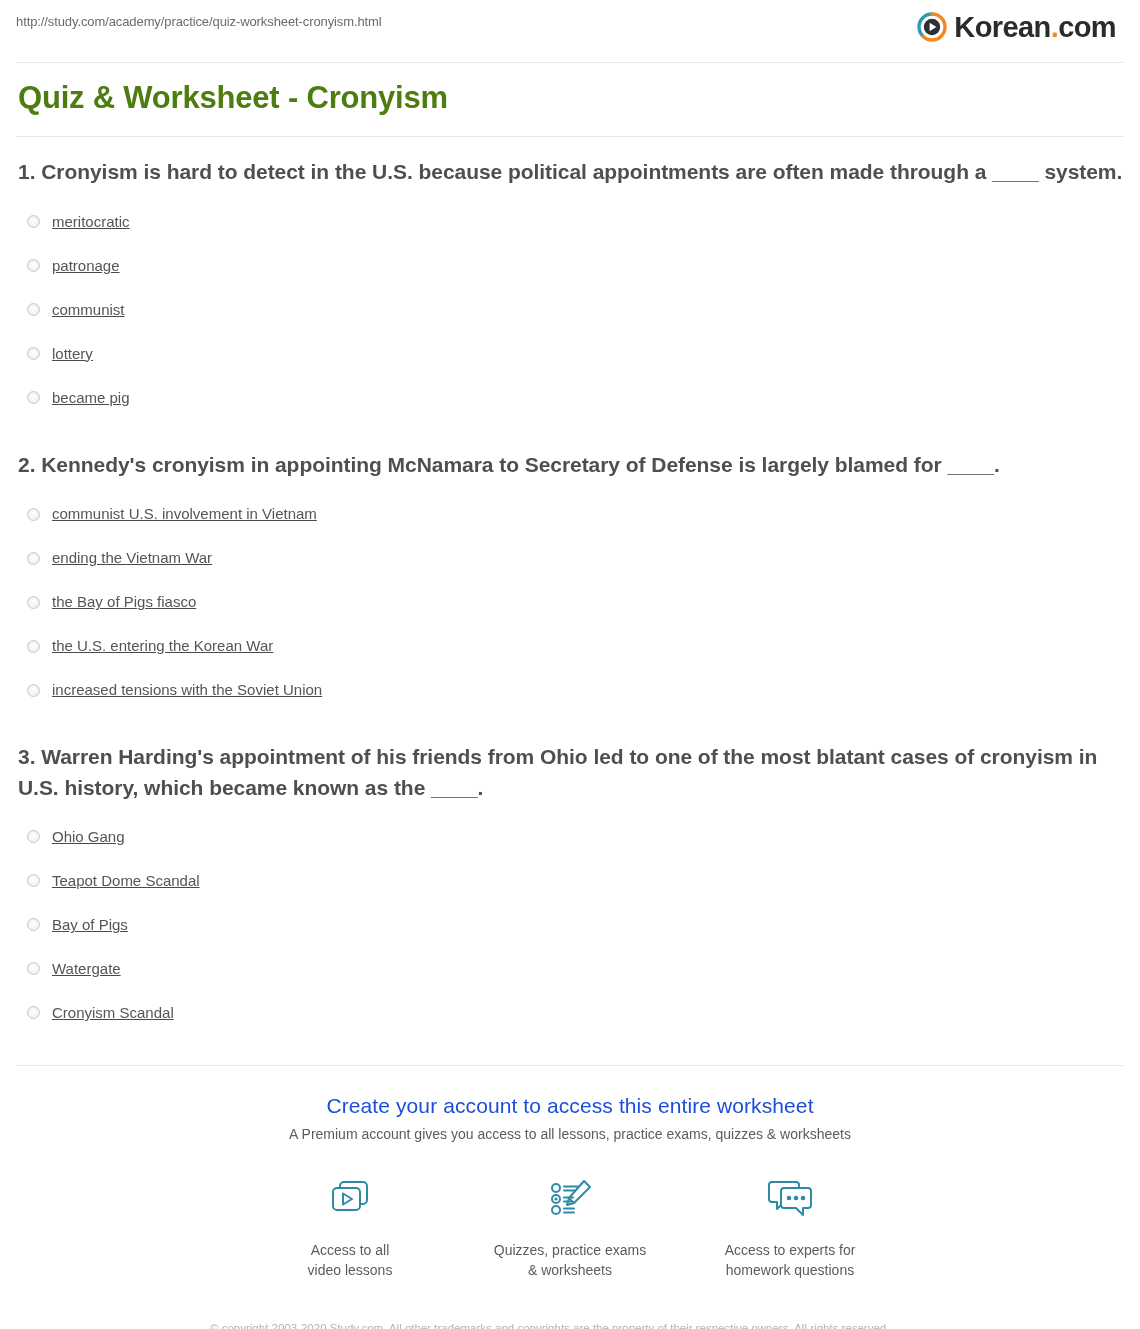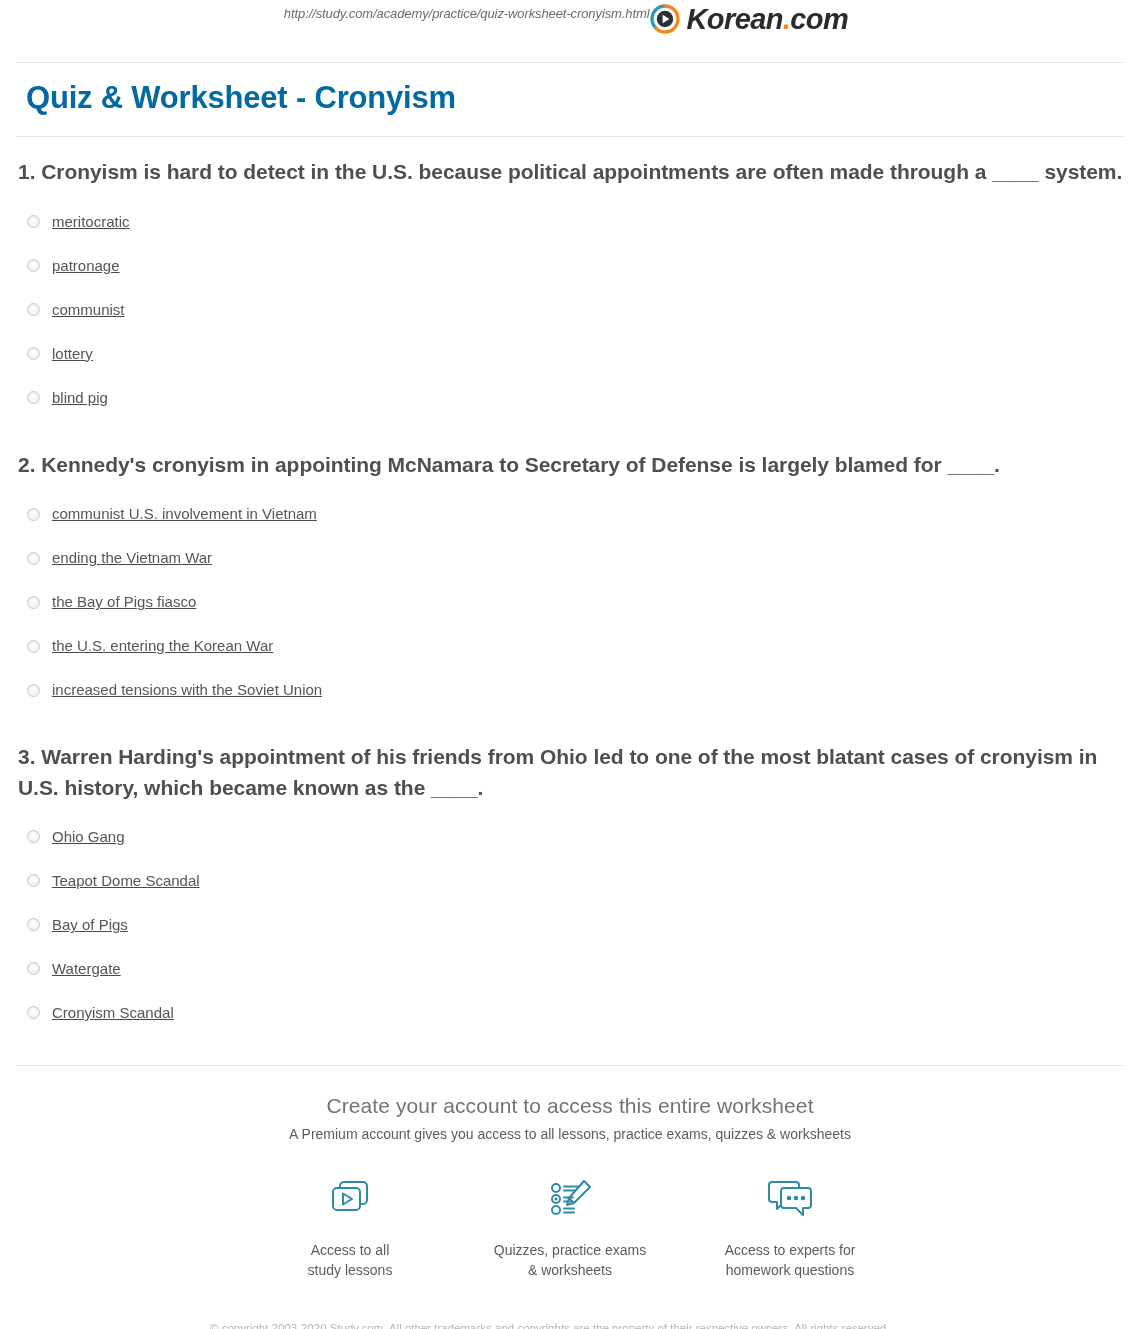"http://study.com/academy/practice/quiz-w" .header { font-style: italic -> none; justify-content: center -> space-between; padding-top: 4px -> 12px }
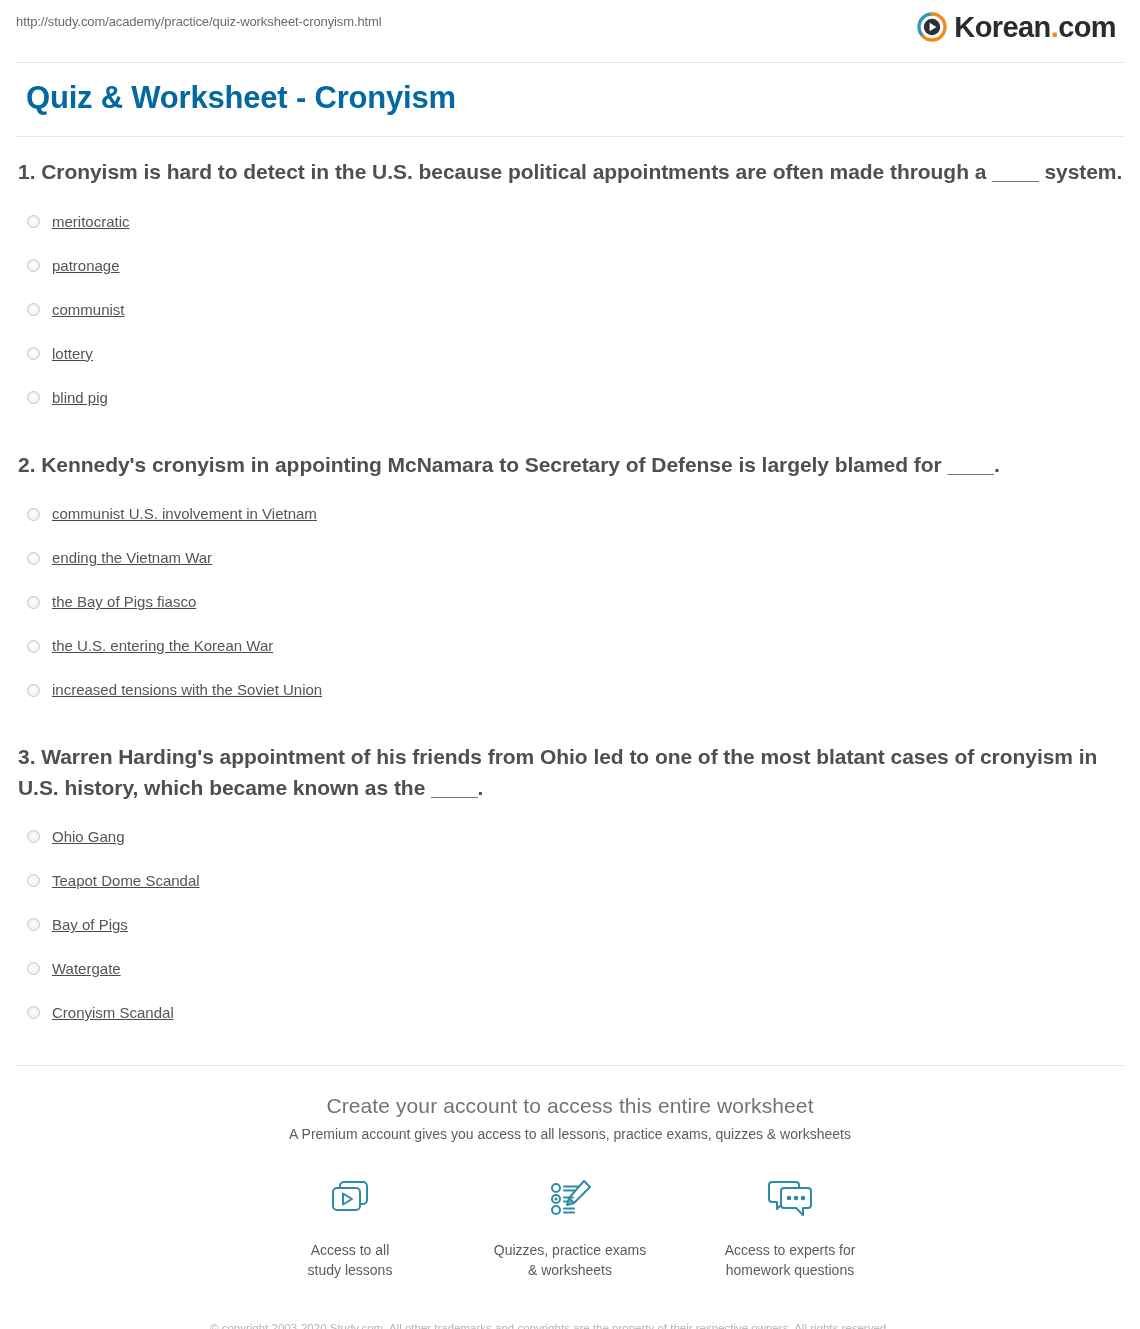"Quiz & Worksheet - Cronyism" h1.page-title { color: #0369a1 -> #4d7c0f; margin: 16px 0 20px 10px -> 16px 0 20px 2px }
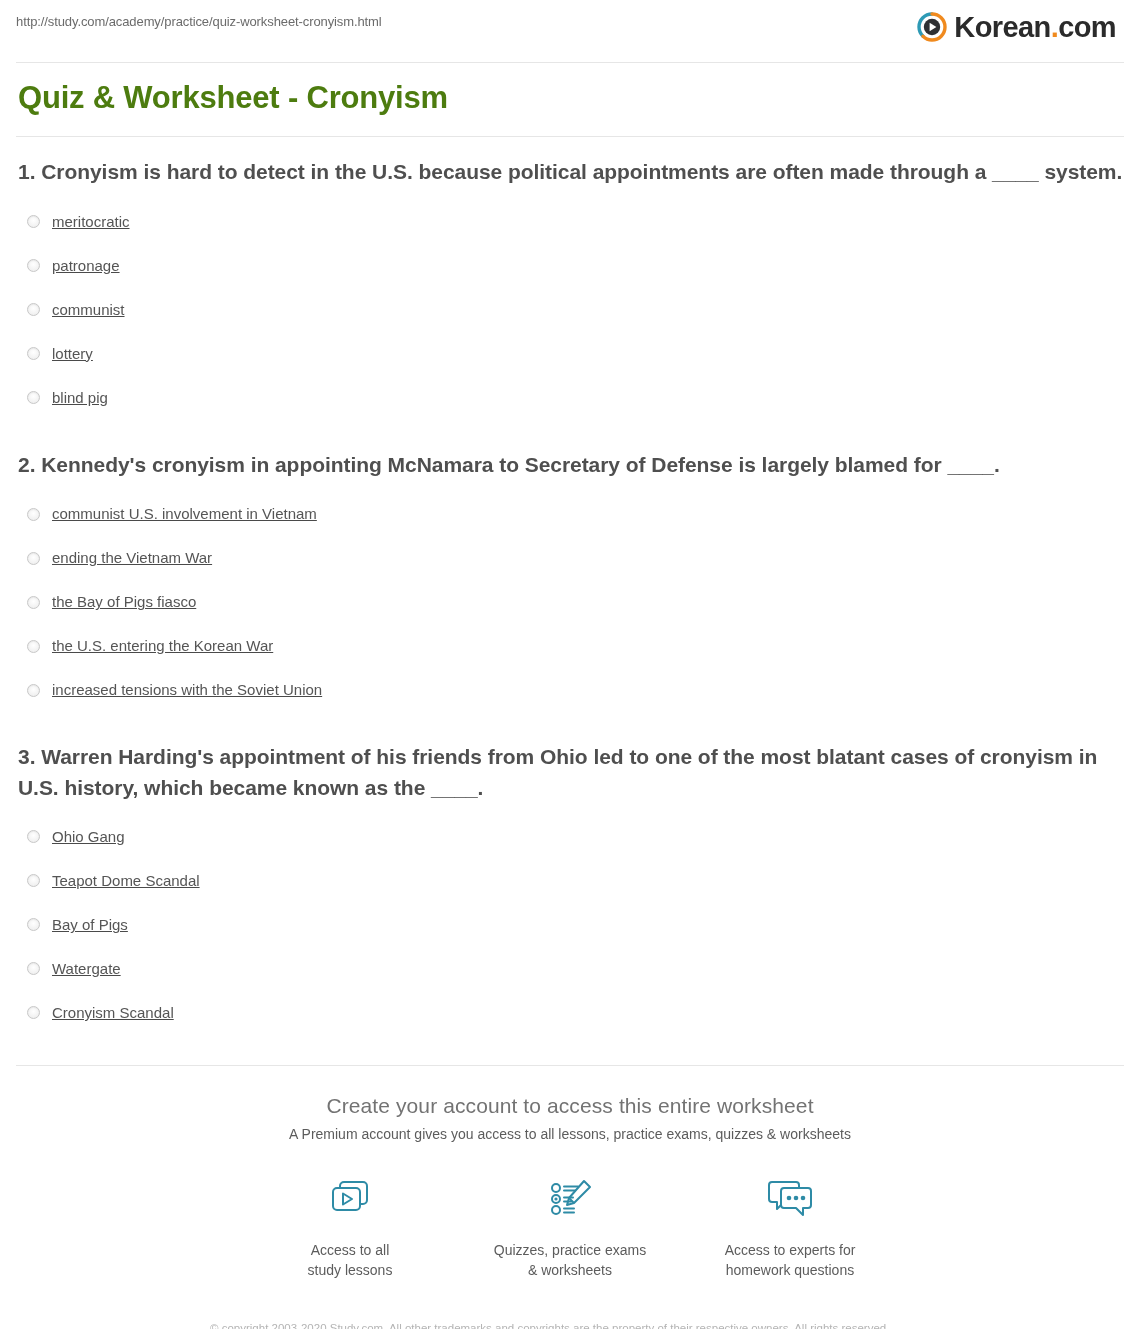"blind pig" span.option-label { text: blind -> became }
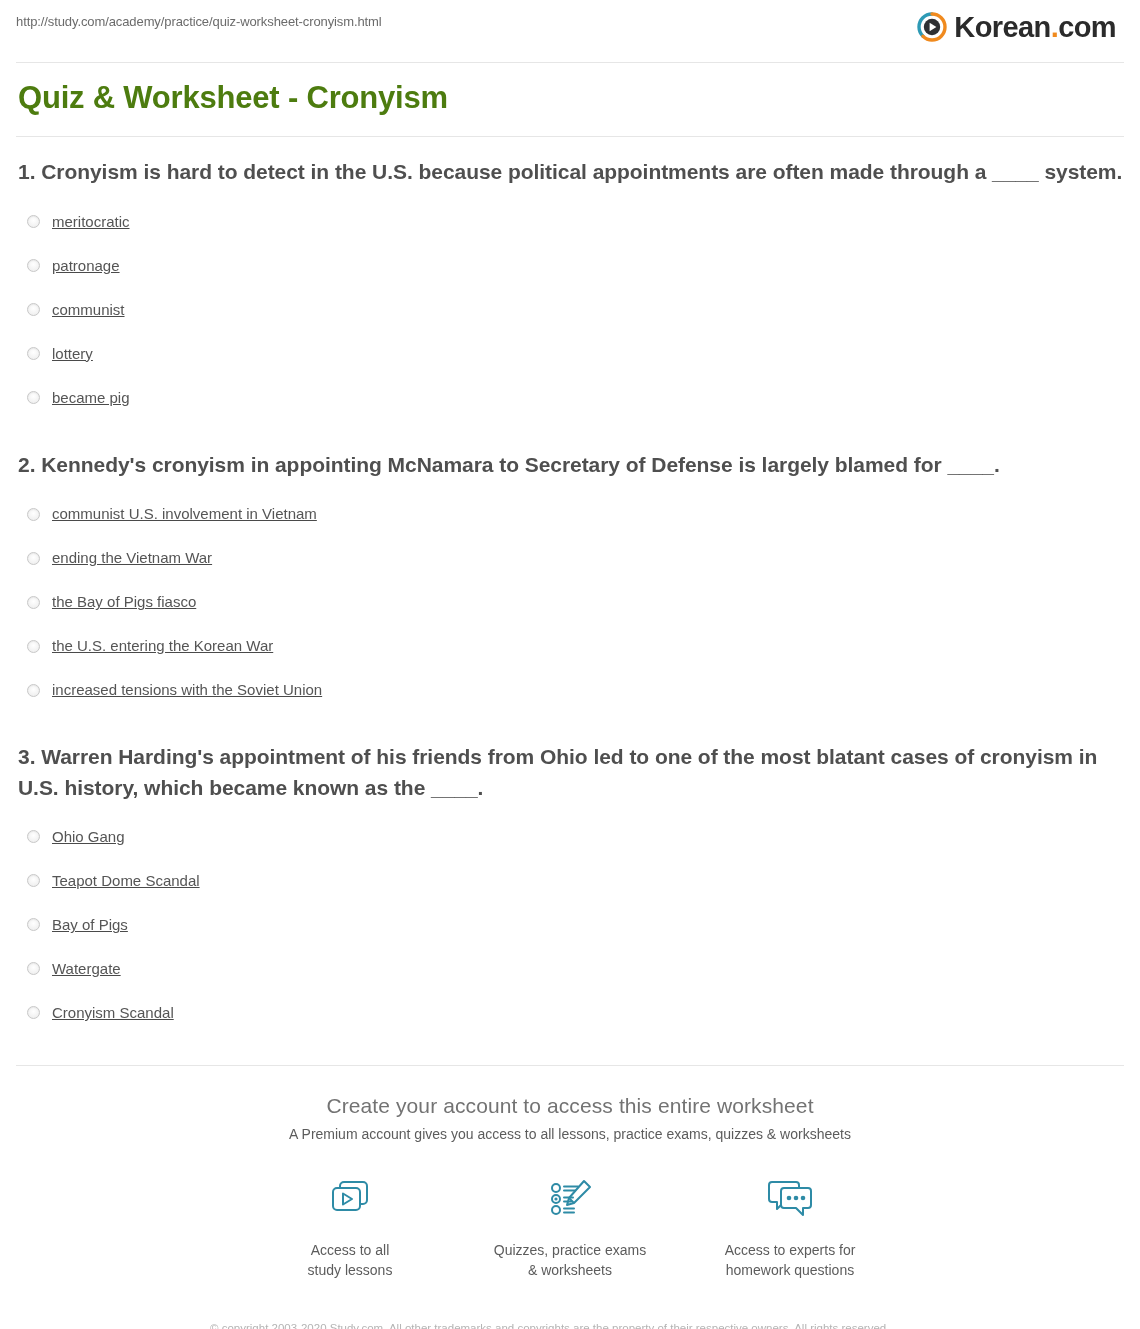"Create your account to access" .cta-title { color: #737373 -> #1d4ed8 }
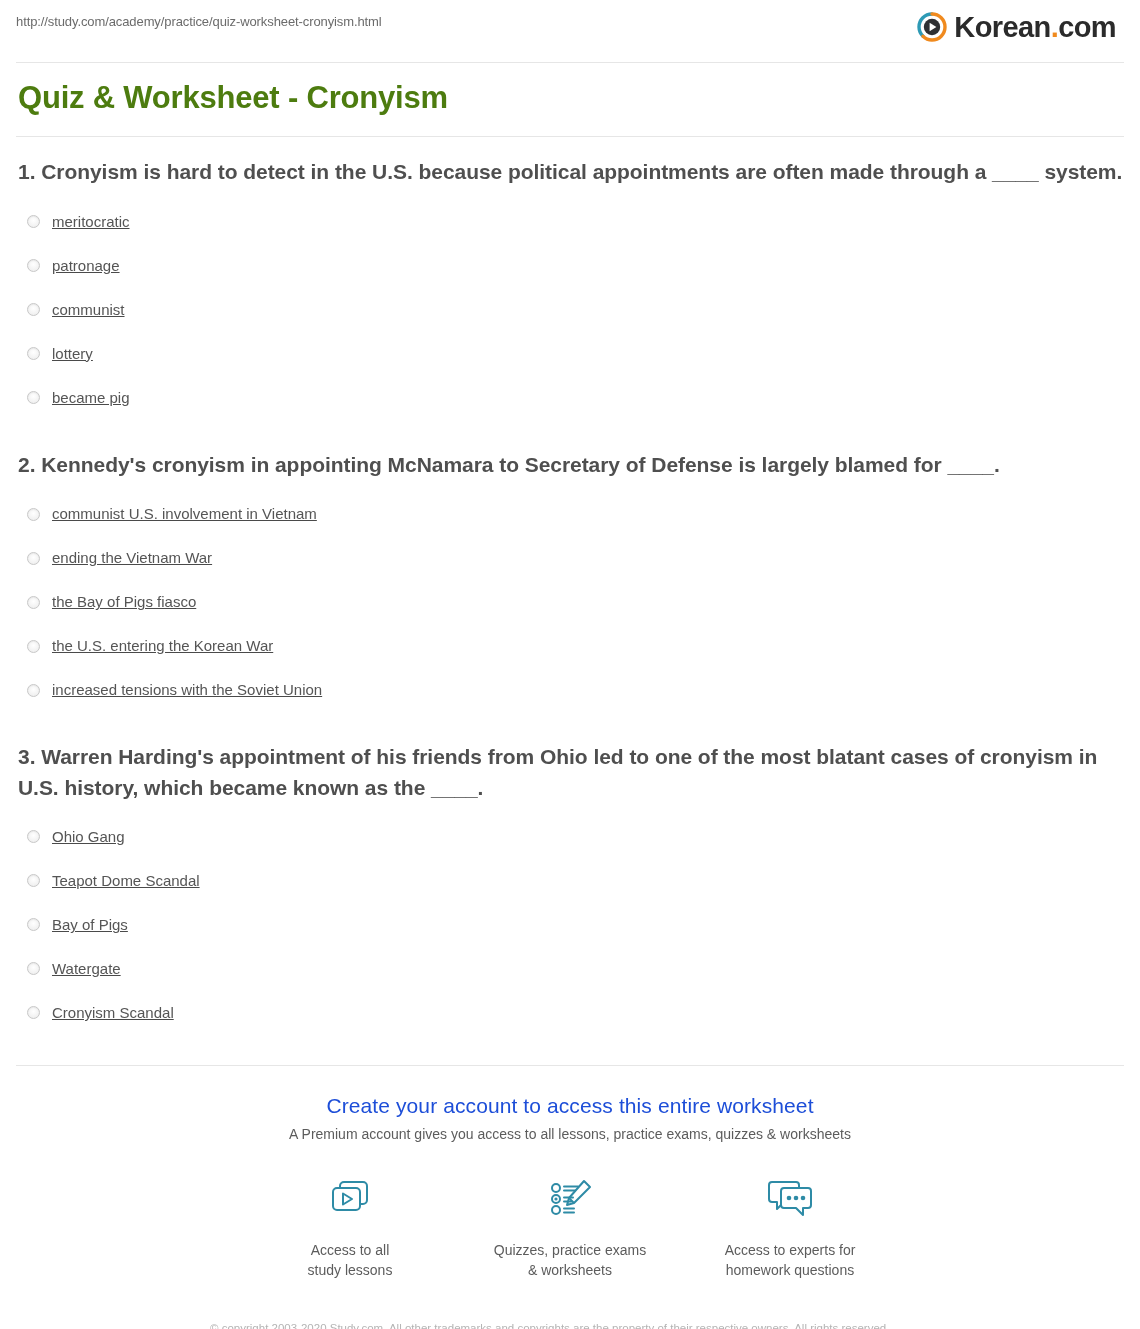"Access to all" div.feature-label { text: study -> video }
